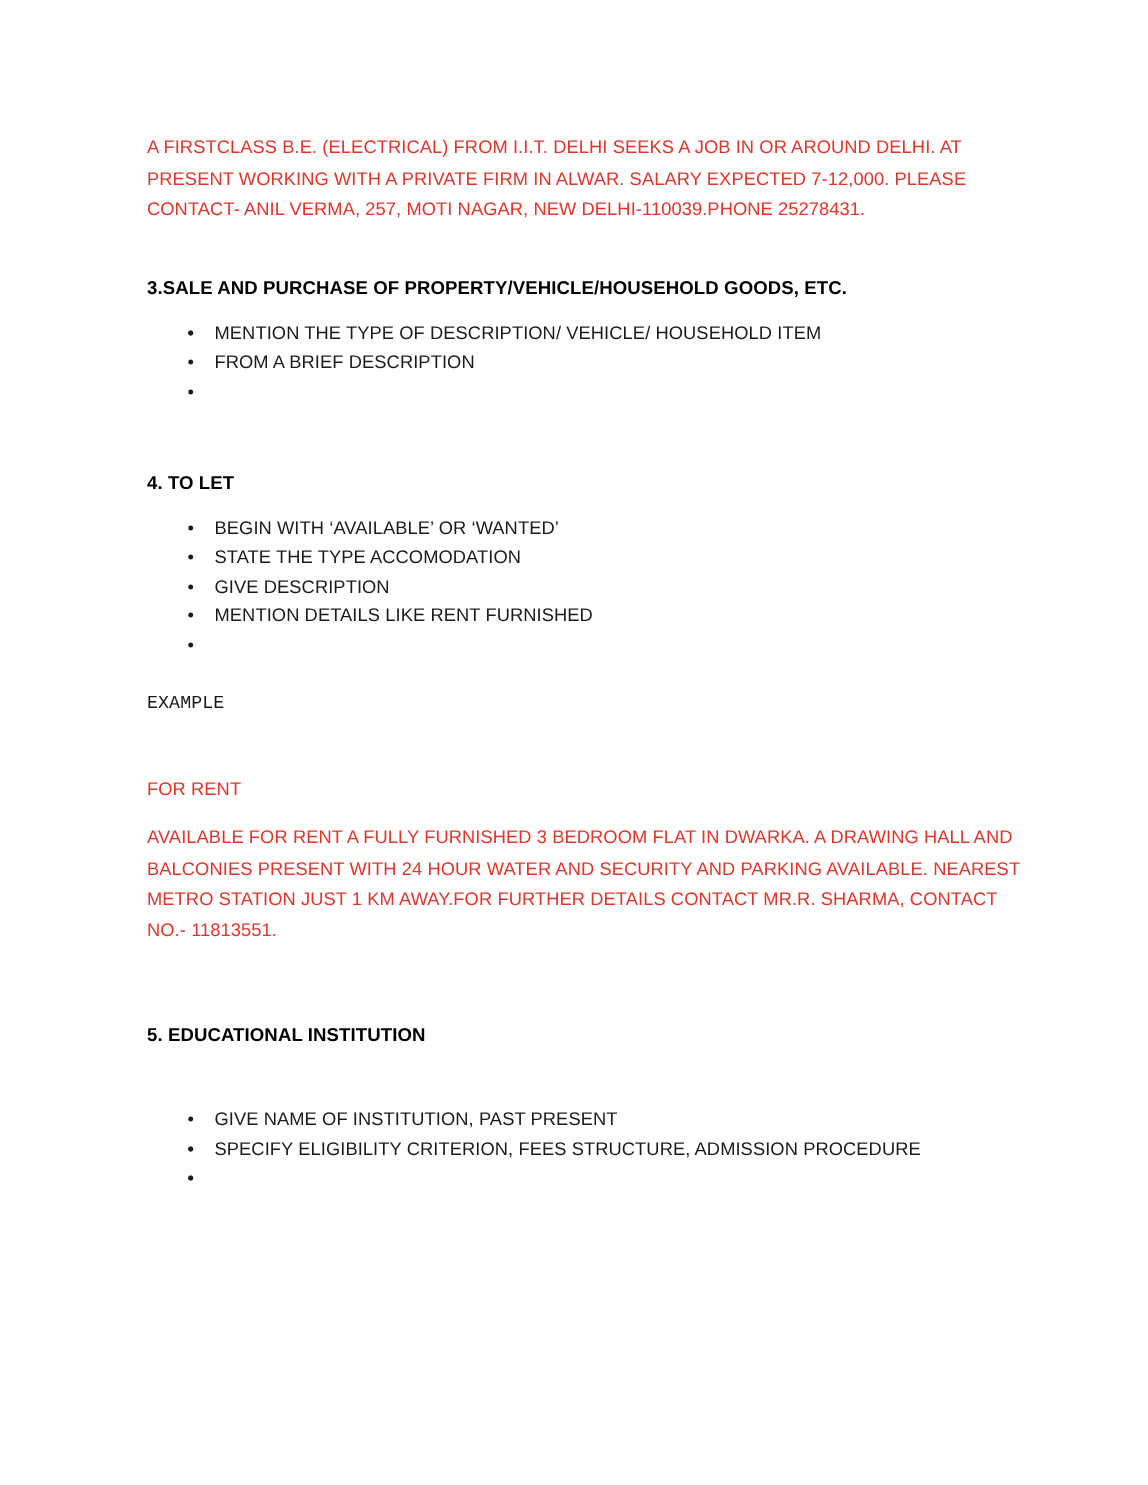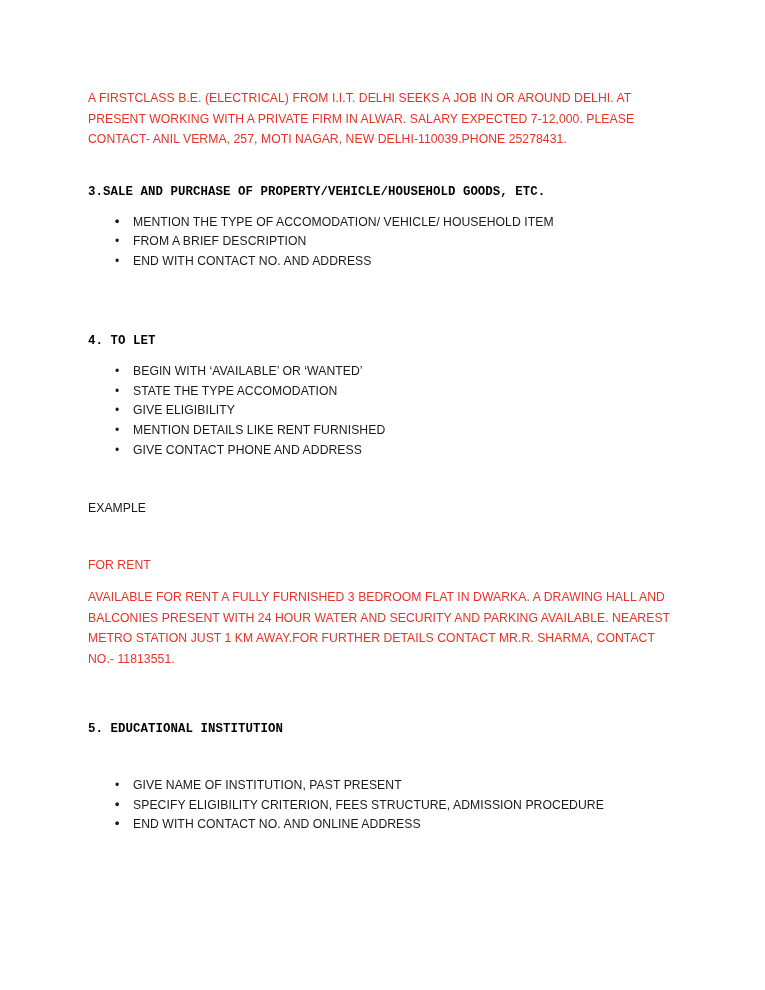"A FIRSTCLASS B.E. (ELECTRICAL) FROM" .content { left: 88px -> 98px }
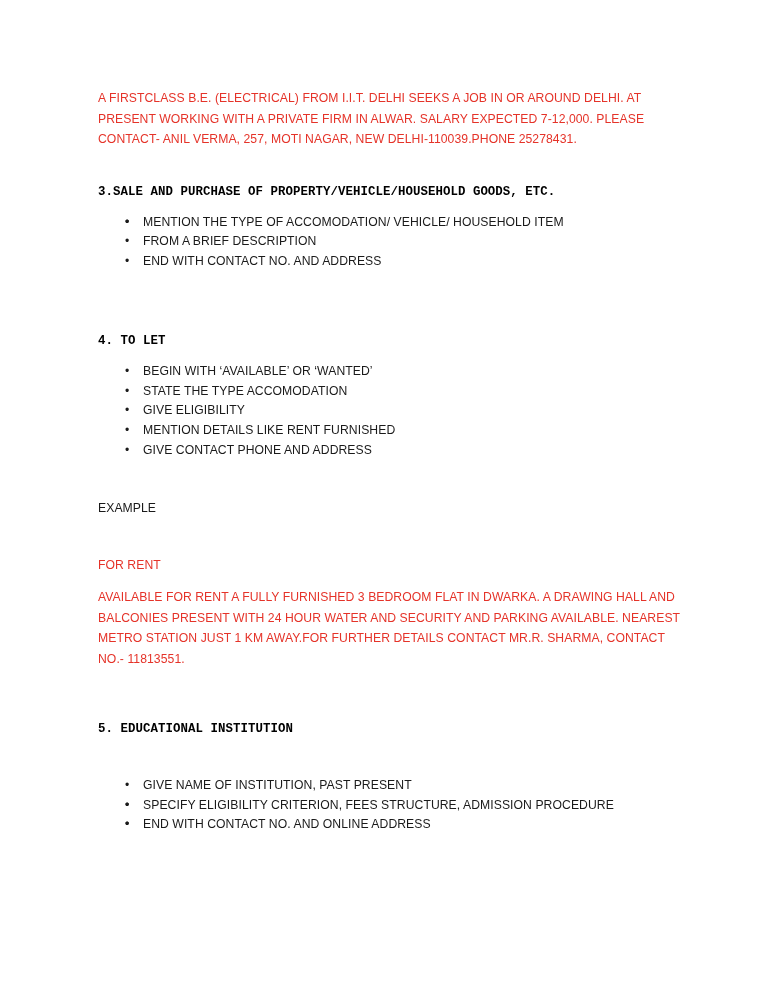"3.SALE AND PURCHASE OF" .heading { font-family: Liberation Mono, monospace -> none }
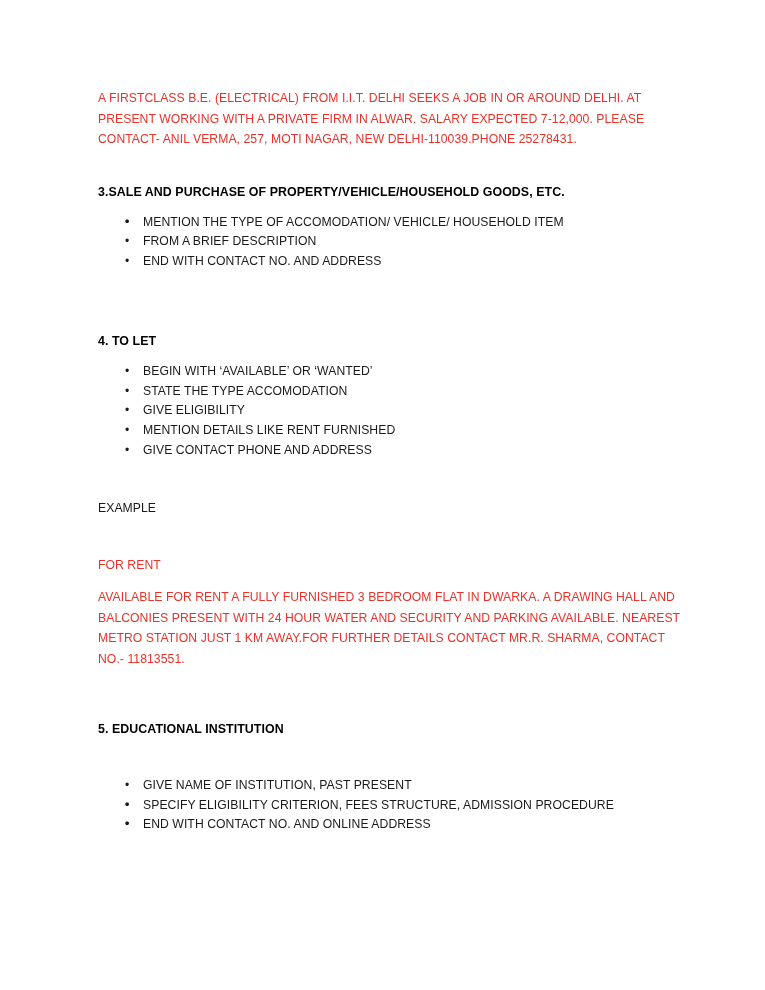"MENTION THE TYPE OF ACCOMODATION/" span { text: ACCOMODATION/ -> DESCRIPTION/ }
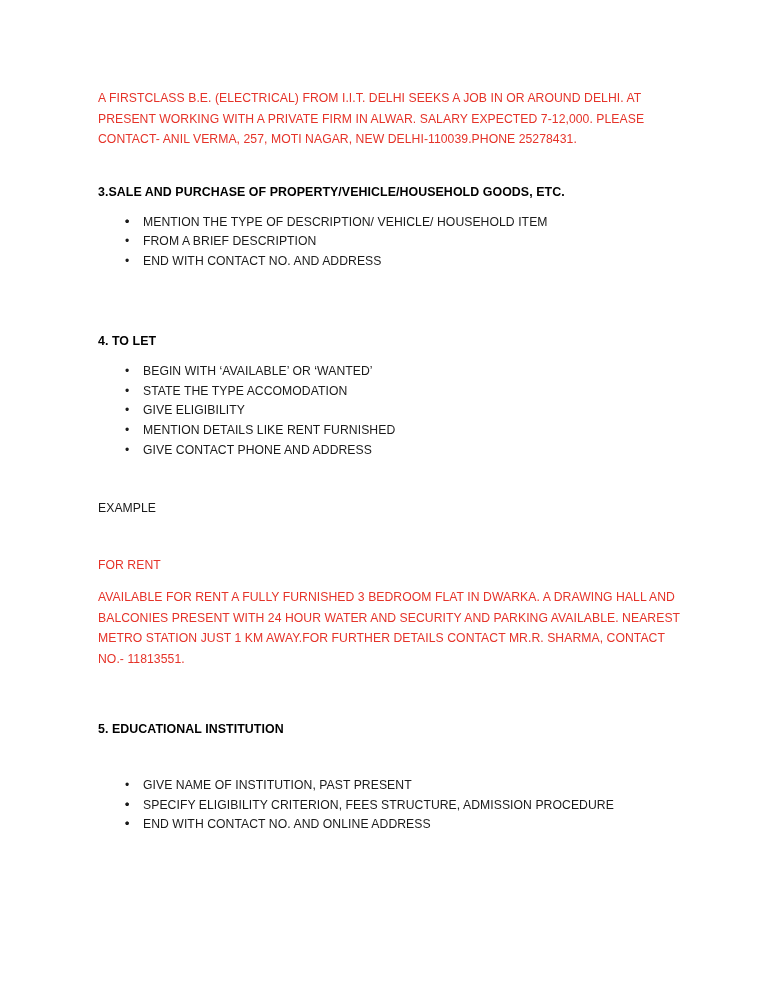"END WITH CONTACT NO. AND ADDRESS" span { html: <span>END WITH CONTACT NO. AND ADDRESS</span> -> none }
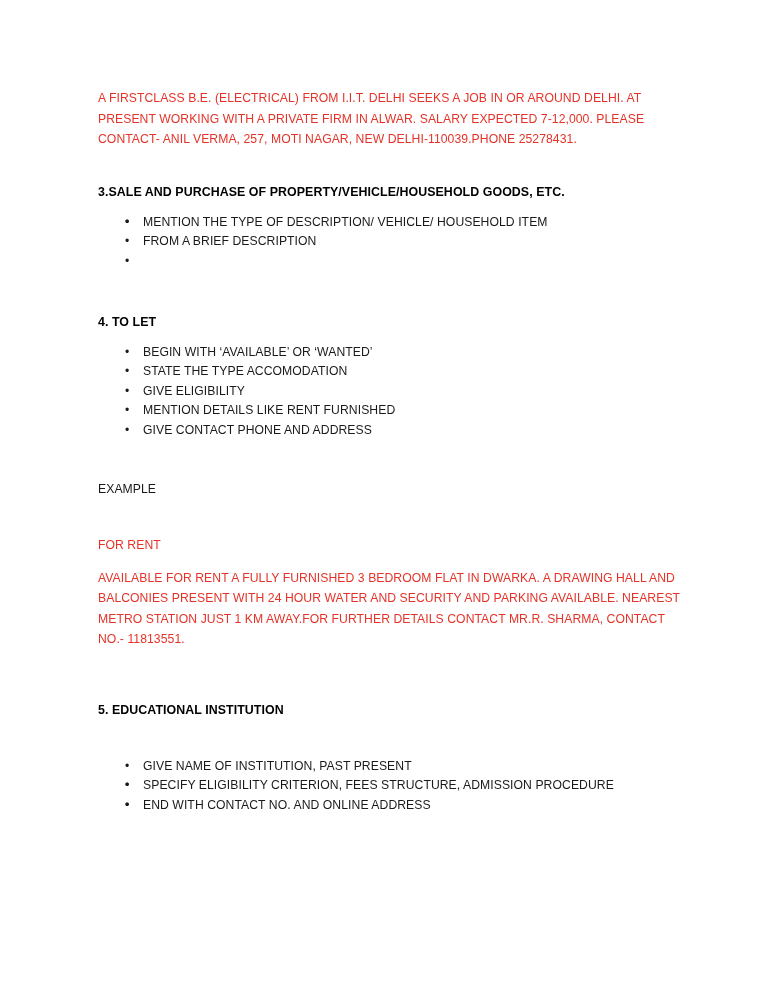"GIVE ELIGIBILITY" span { text: ELIGIBILITY -> DESCRIPTION }
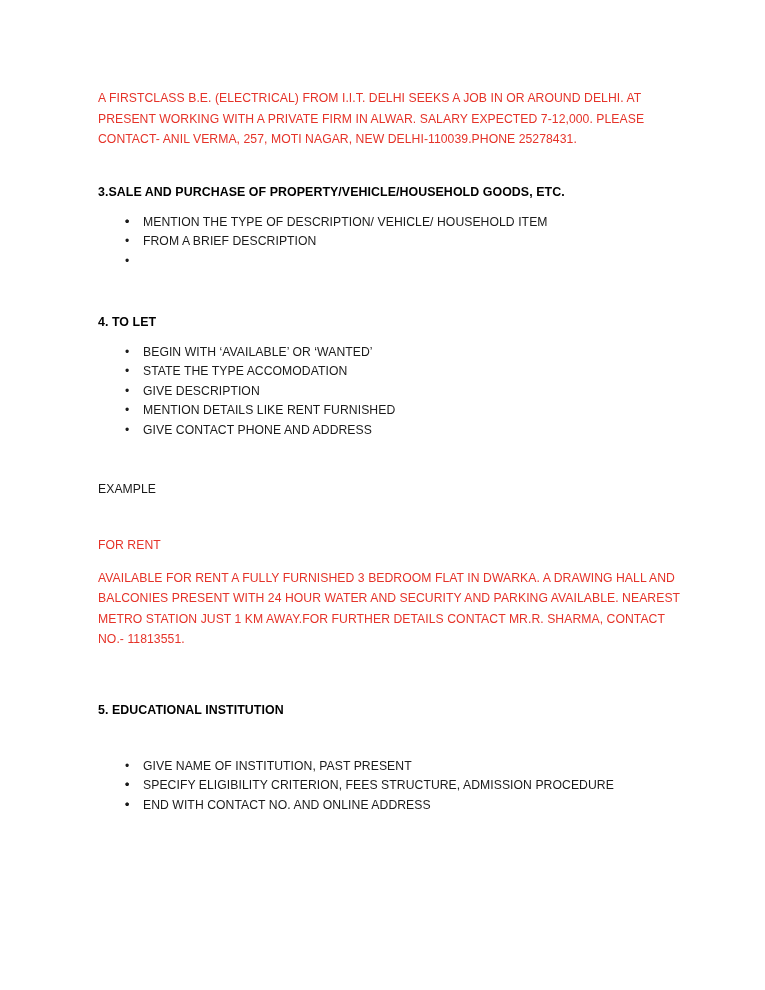"GIVE CONTACT PHONE AND ADDRESS" span { html: <span>GIVE CONTACT PHONE AND ADDRESS</span> -> none }
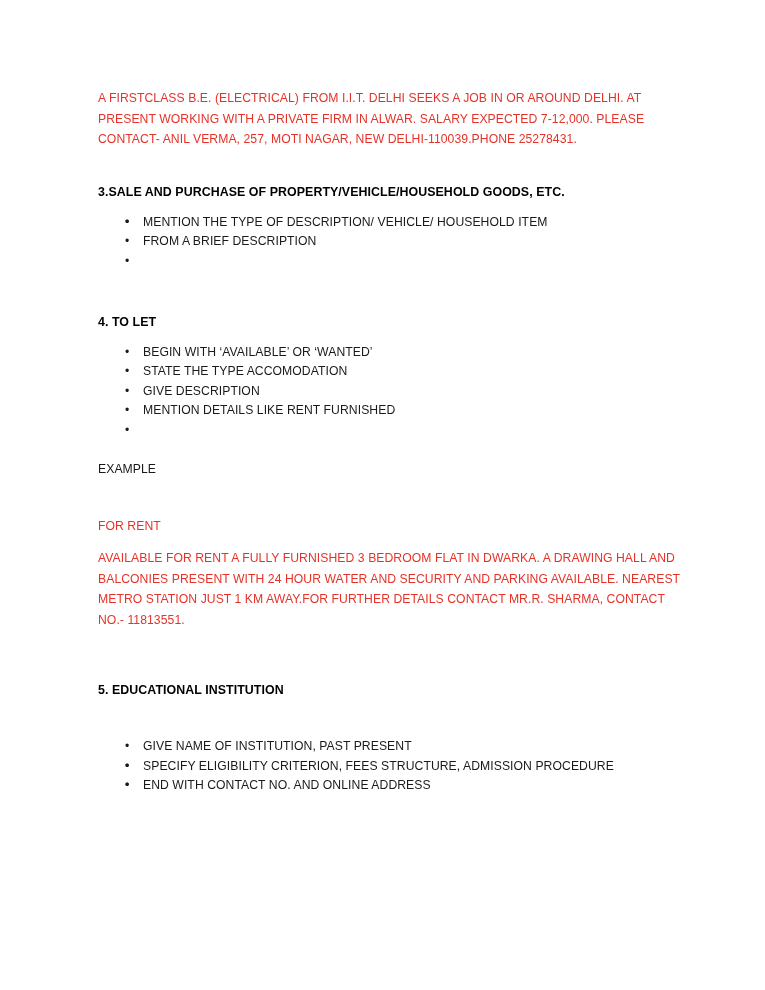"EXAMPLE" .para.black { font-family: none -> Liberation Mono, monospace }
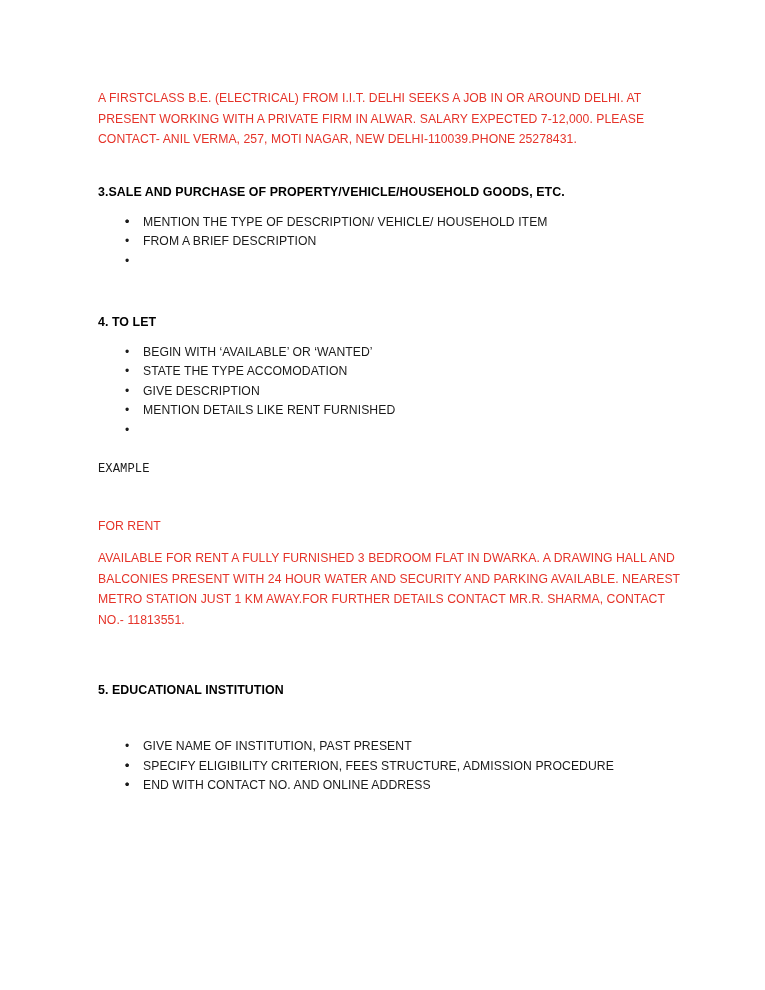"END WITH CONTACT NO. AND" span { html: <span>END WITH CONTACT NO. AND ONLINE ADDRESS</span> -> none }
